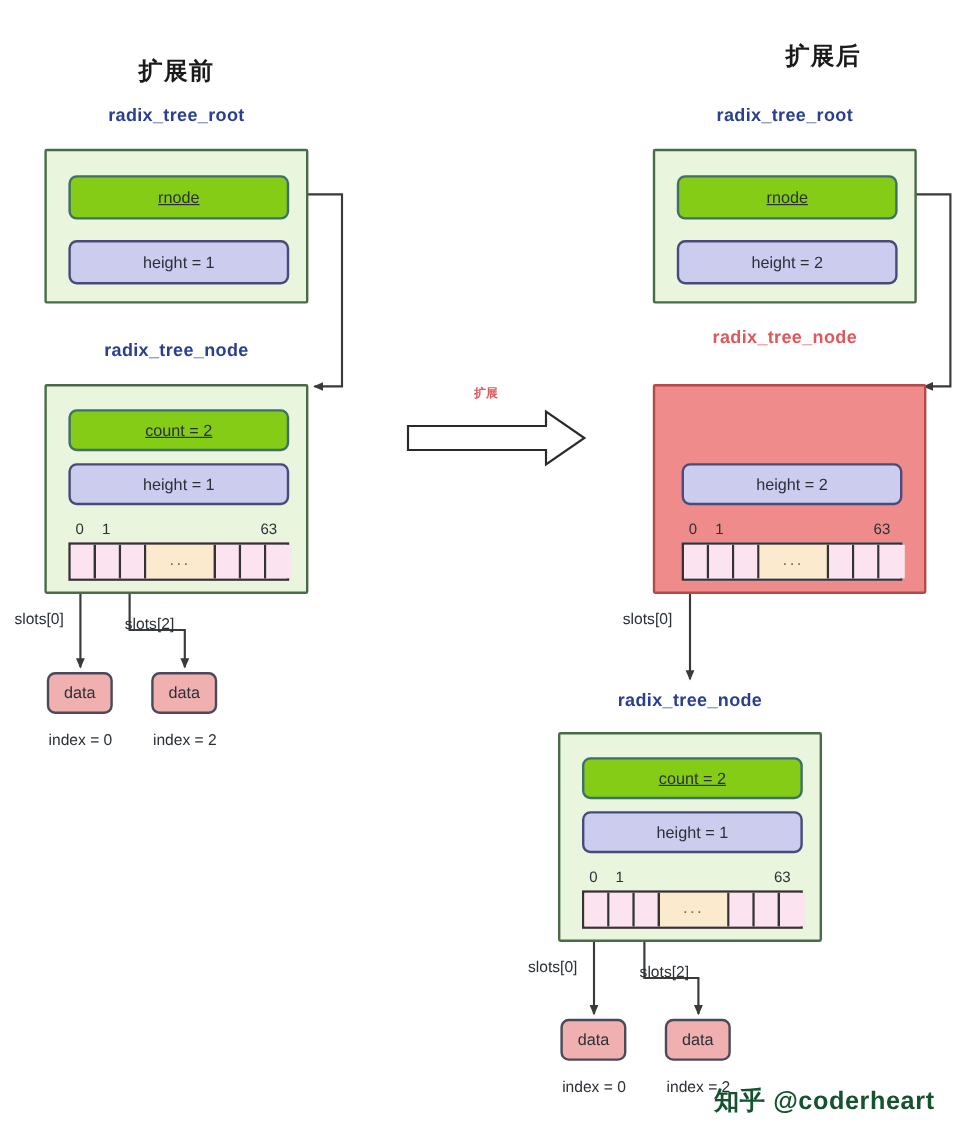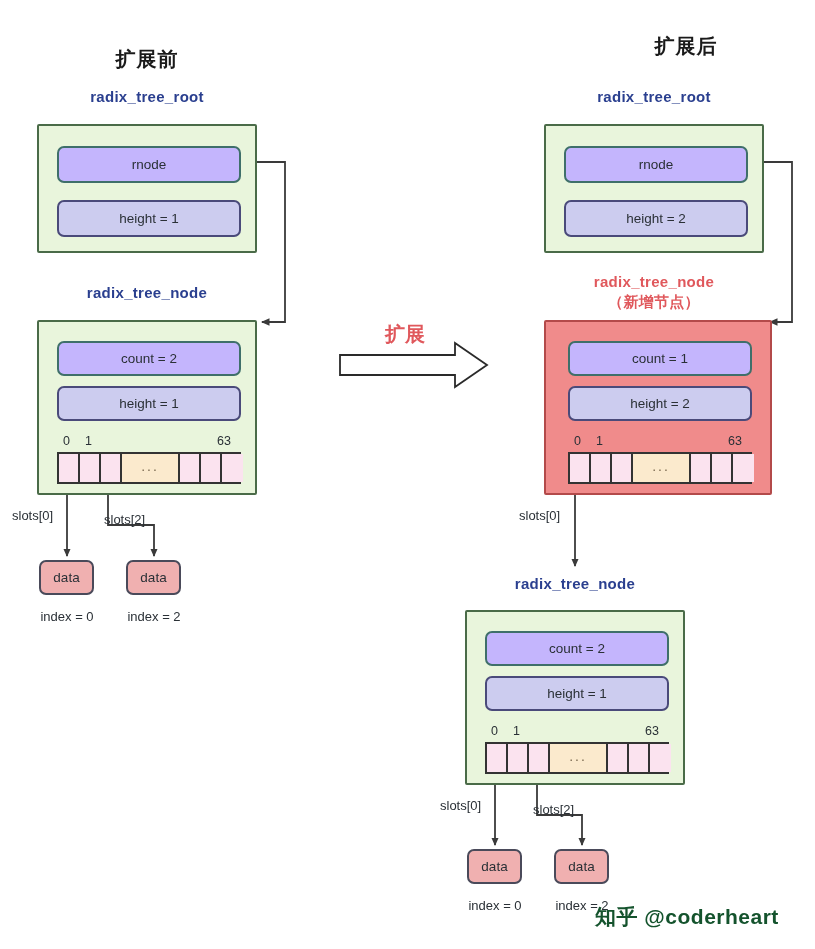"rnode" .field.count { background: #c4b5fd -> #84cc16; text-decoration: none -> underline }
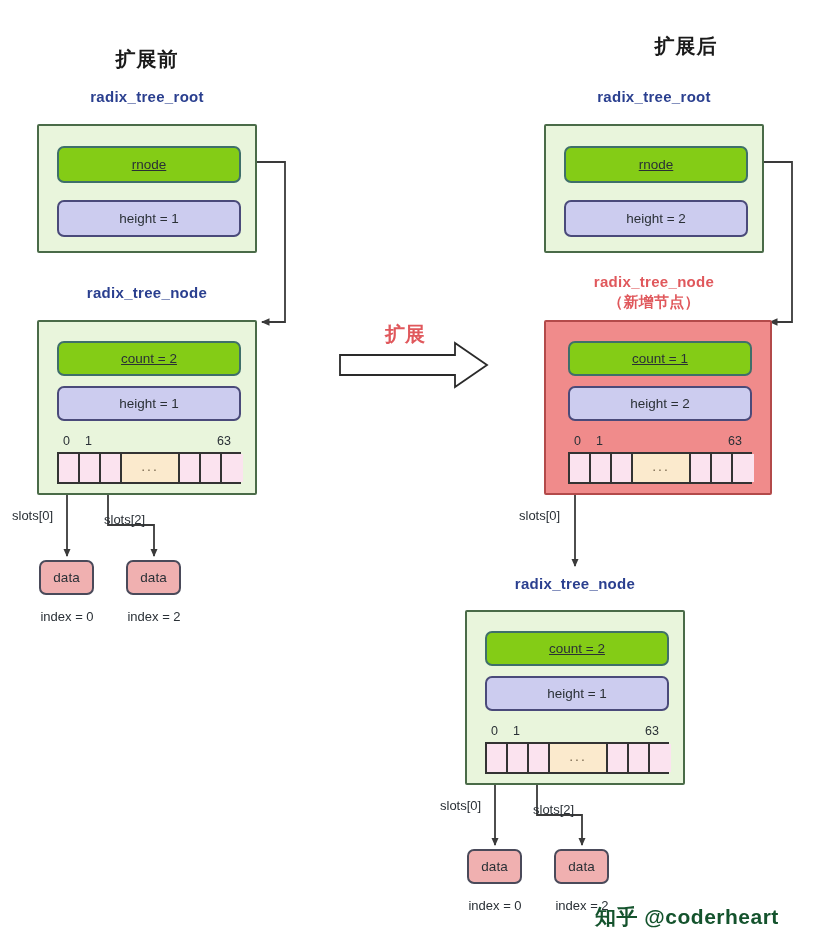"（新增节点）" div { html: <div>（新增节点）</div> -> none }
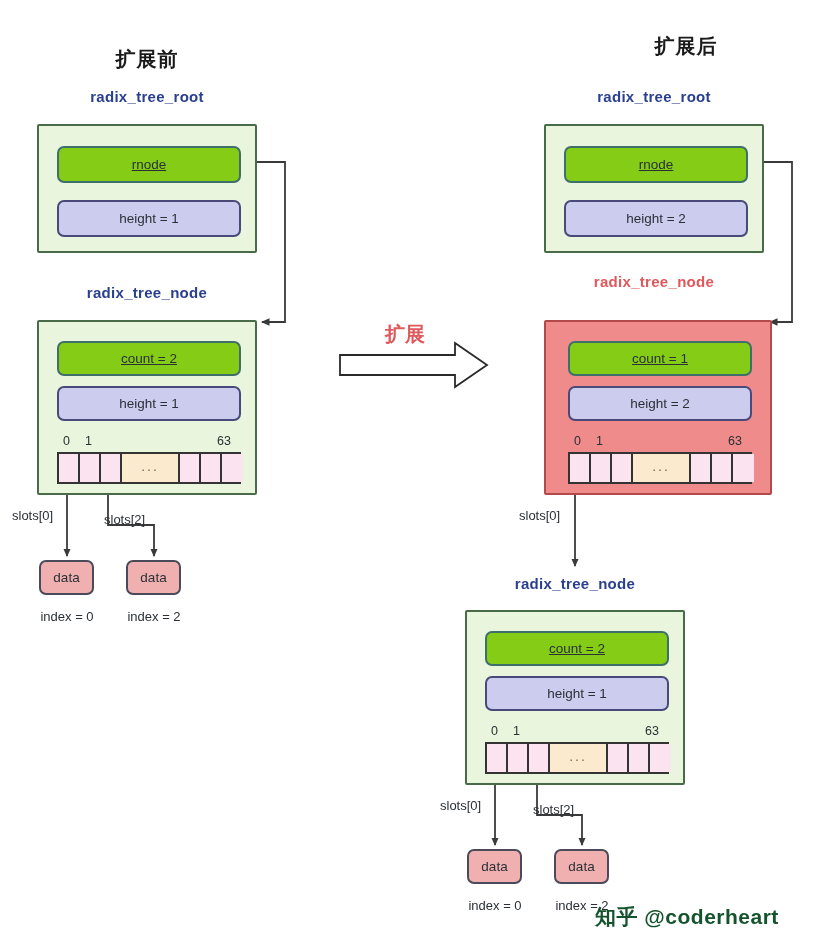"扩展" .mid-label { font-size: 20px -> 10px }
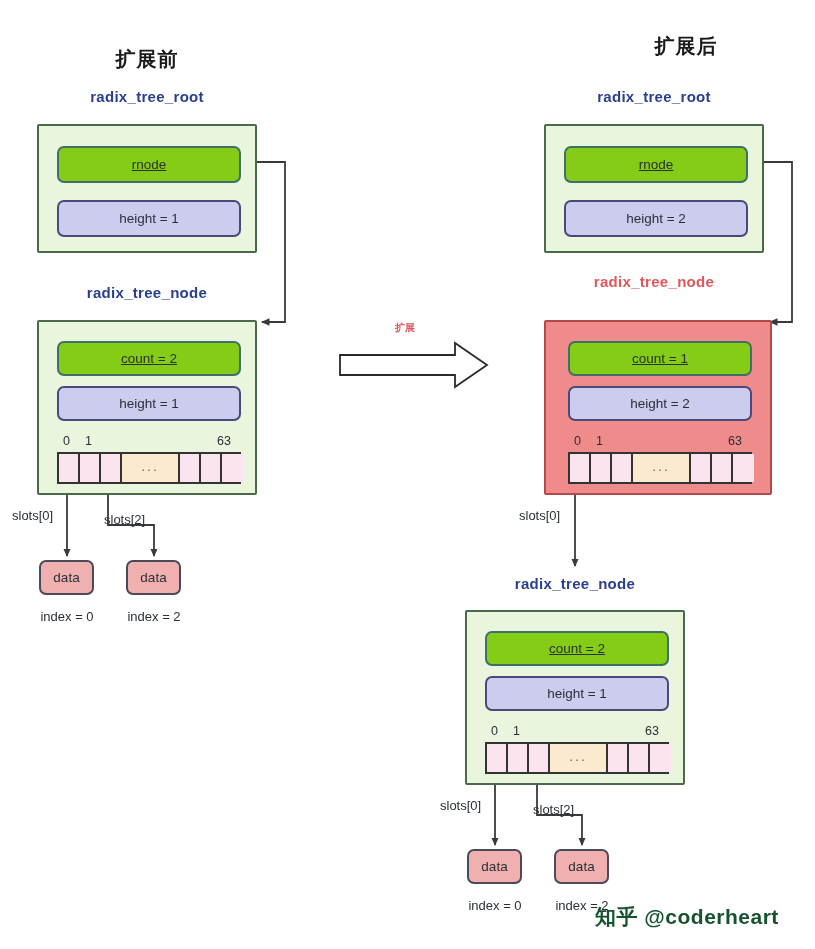"count = 1" div.field { html: <div>count = 1</div> -> none }
